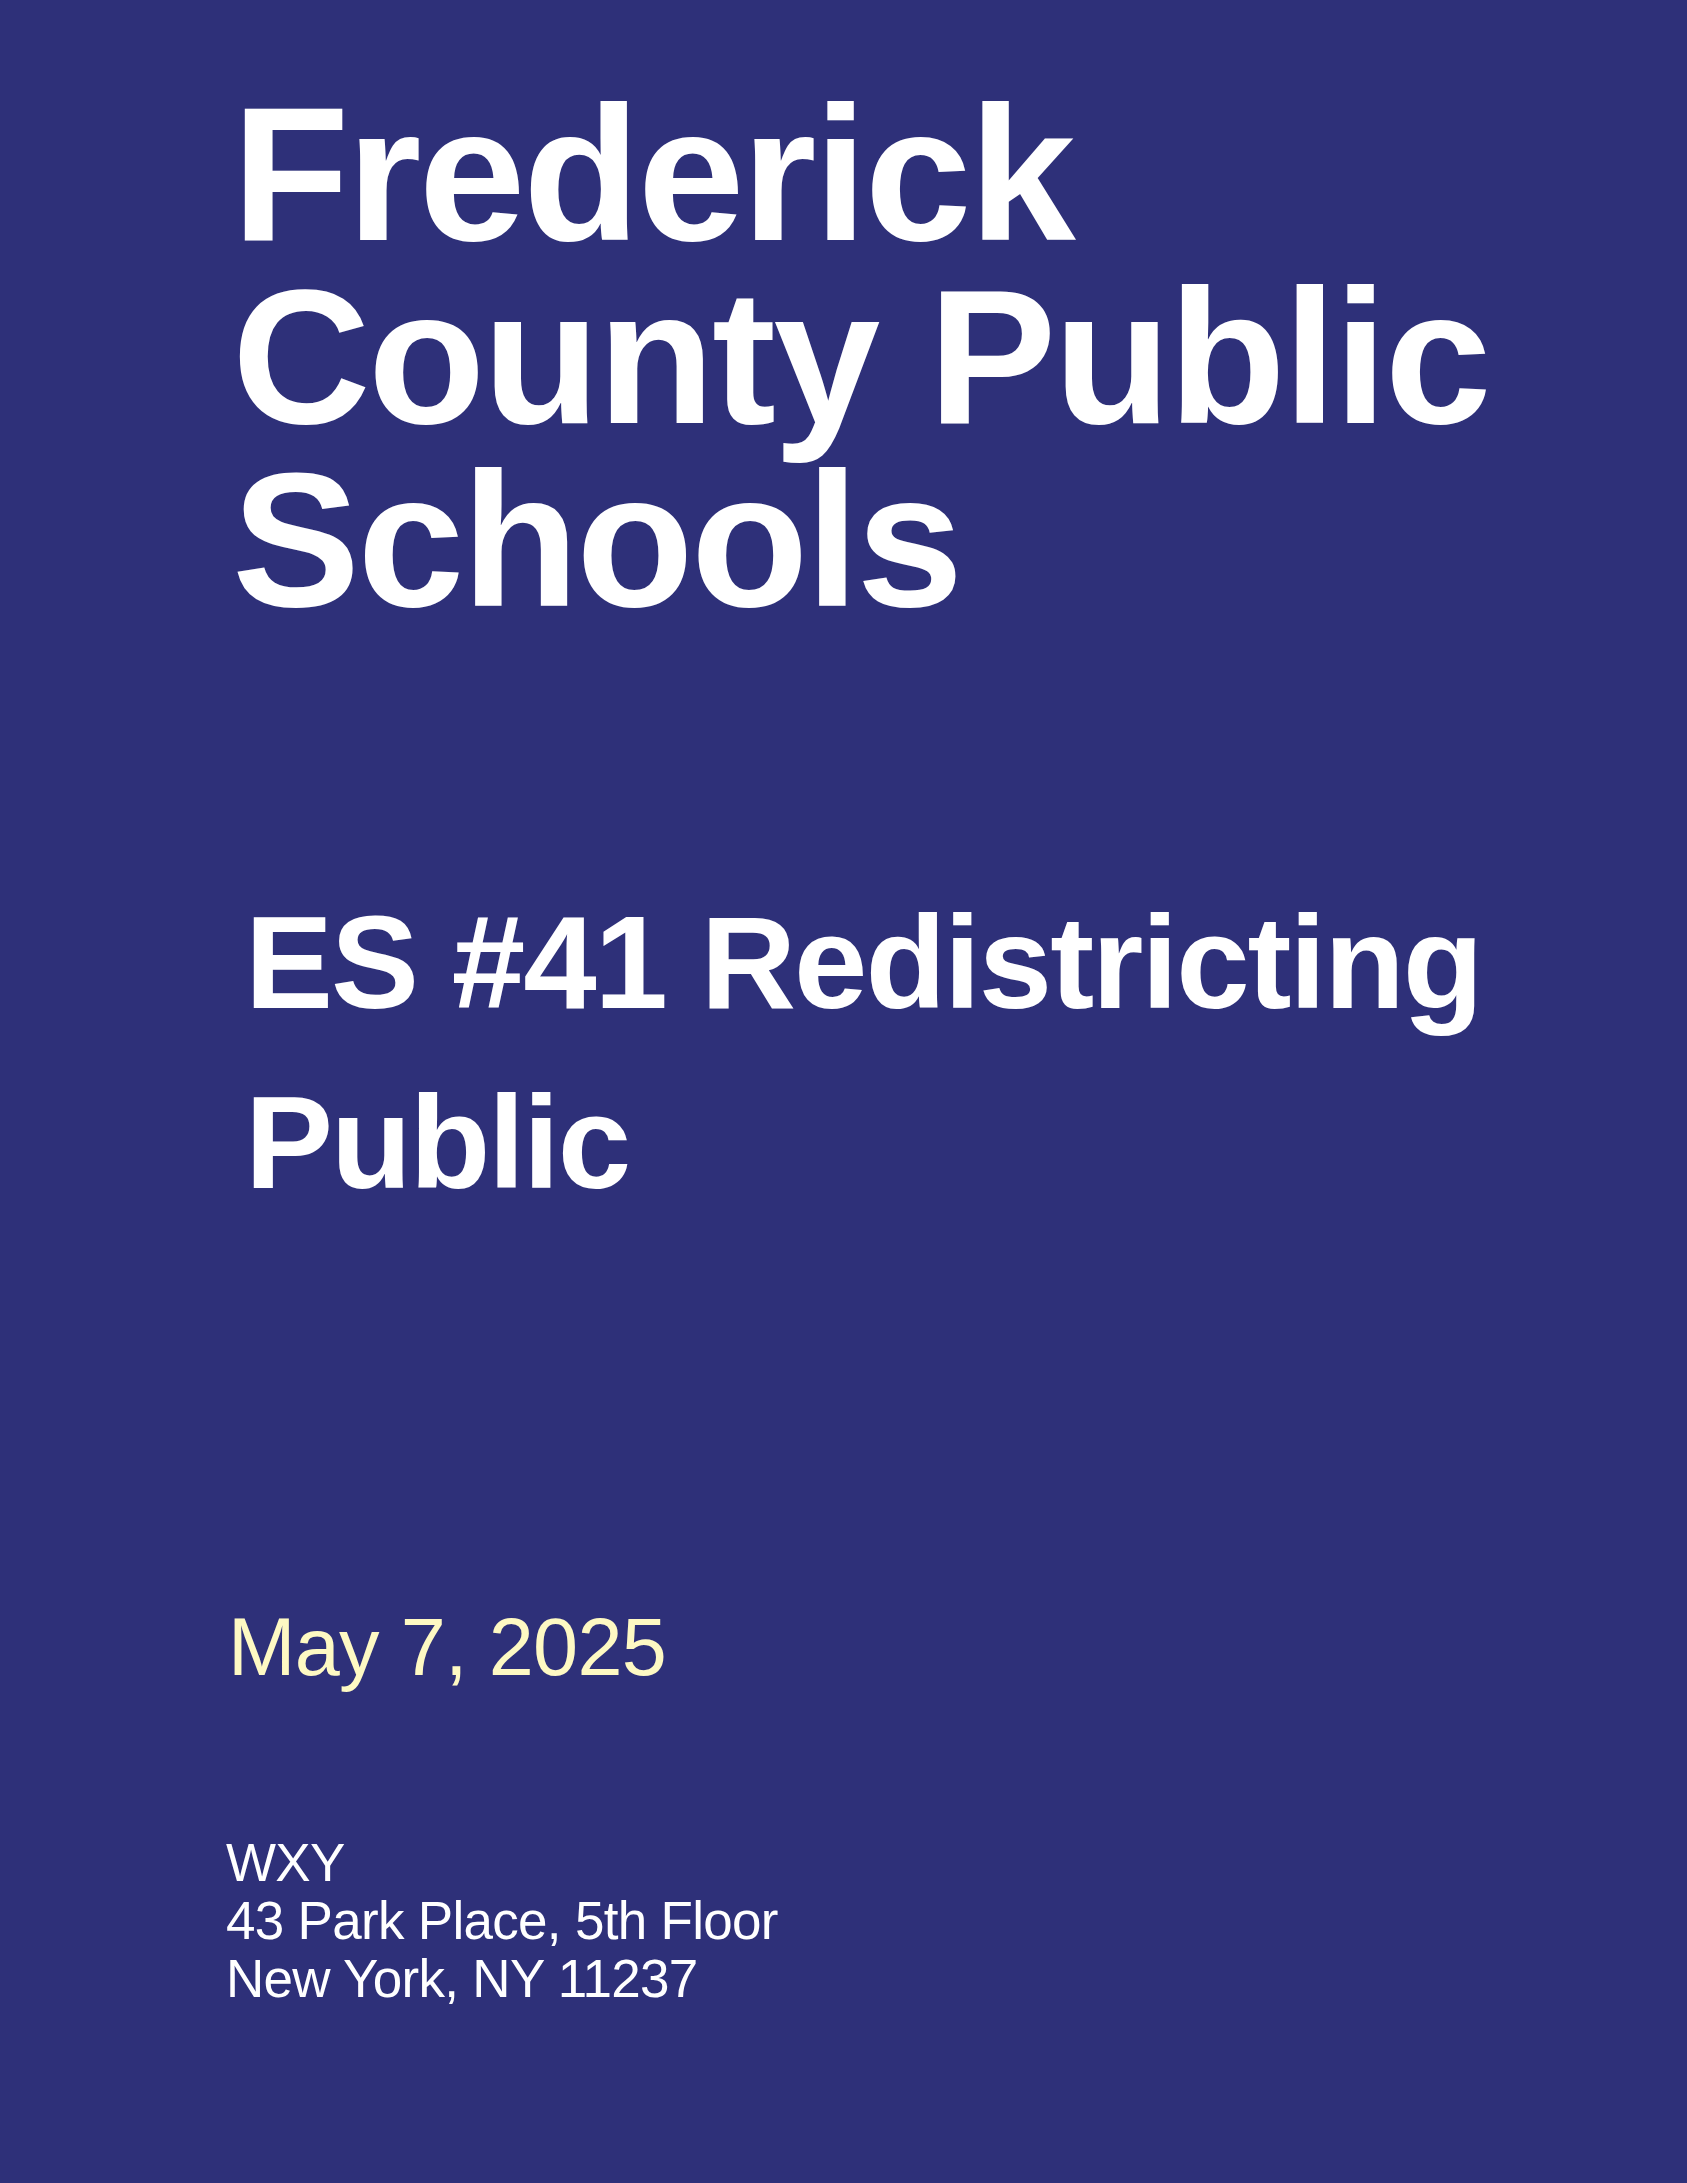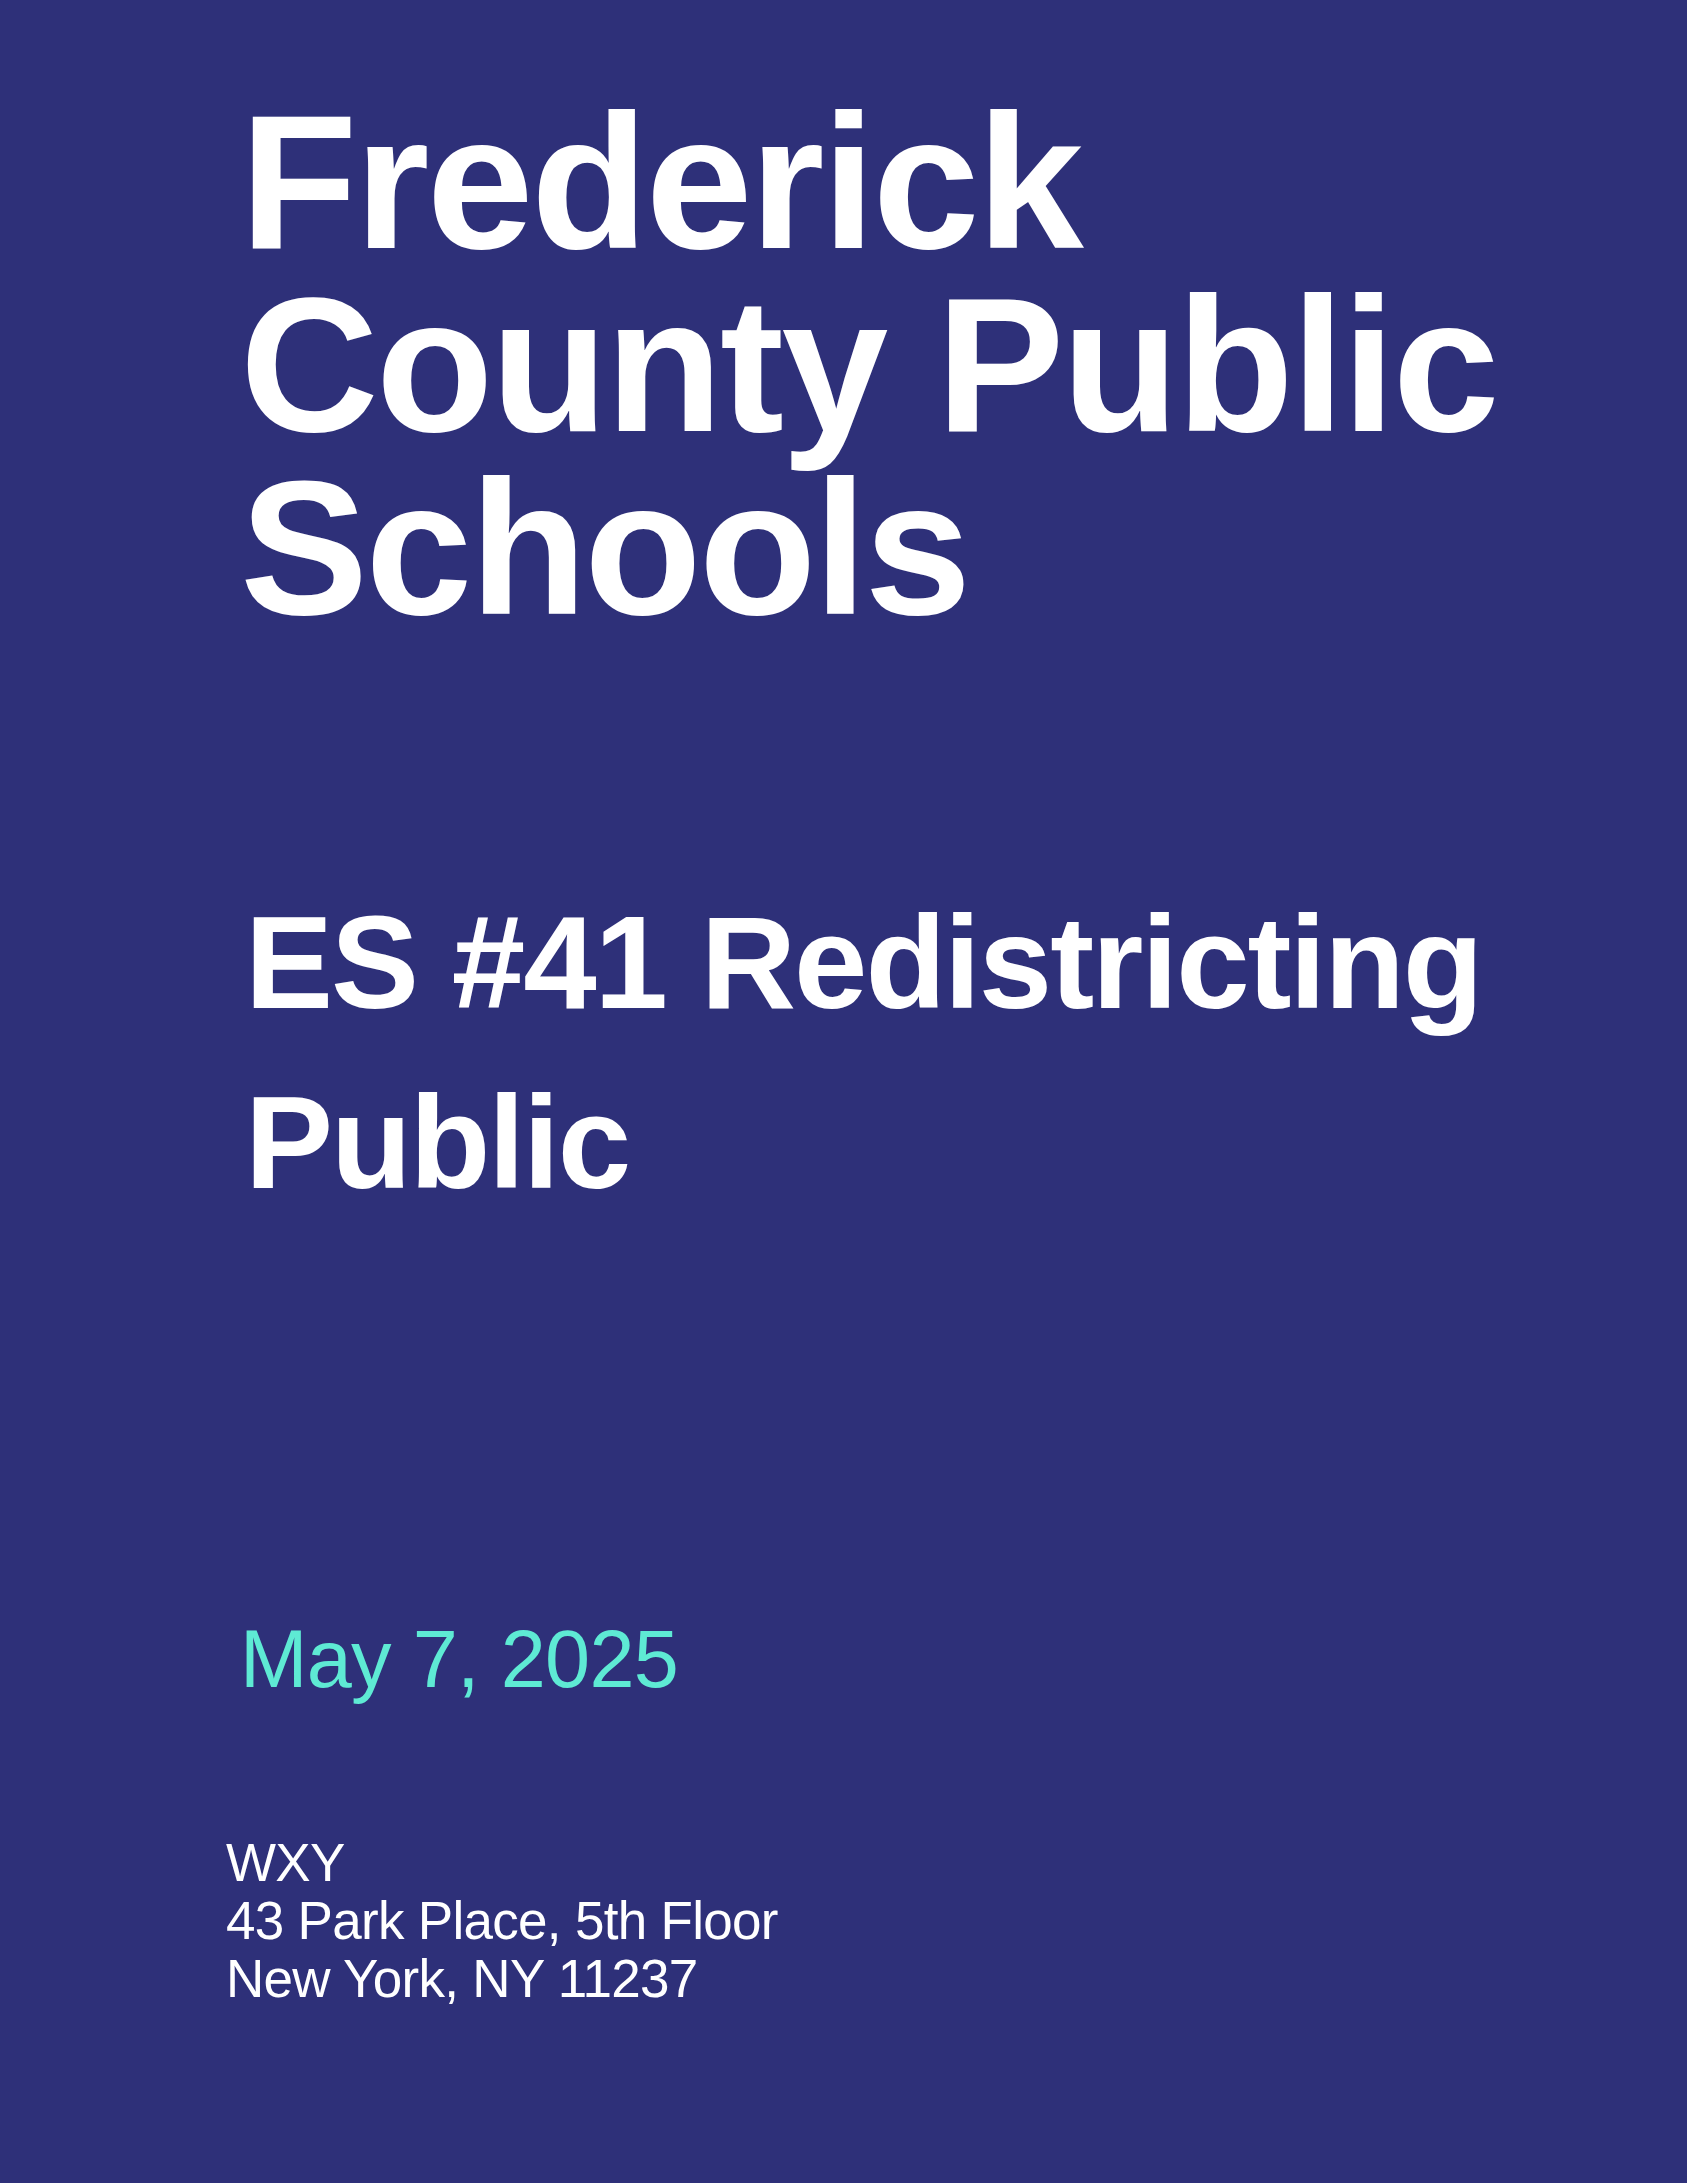"Frederick" .org-title { margin: 12px -> 4px }
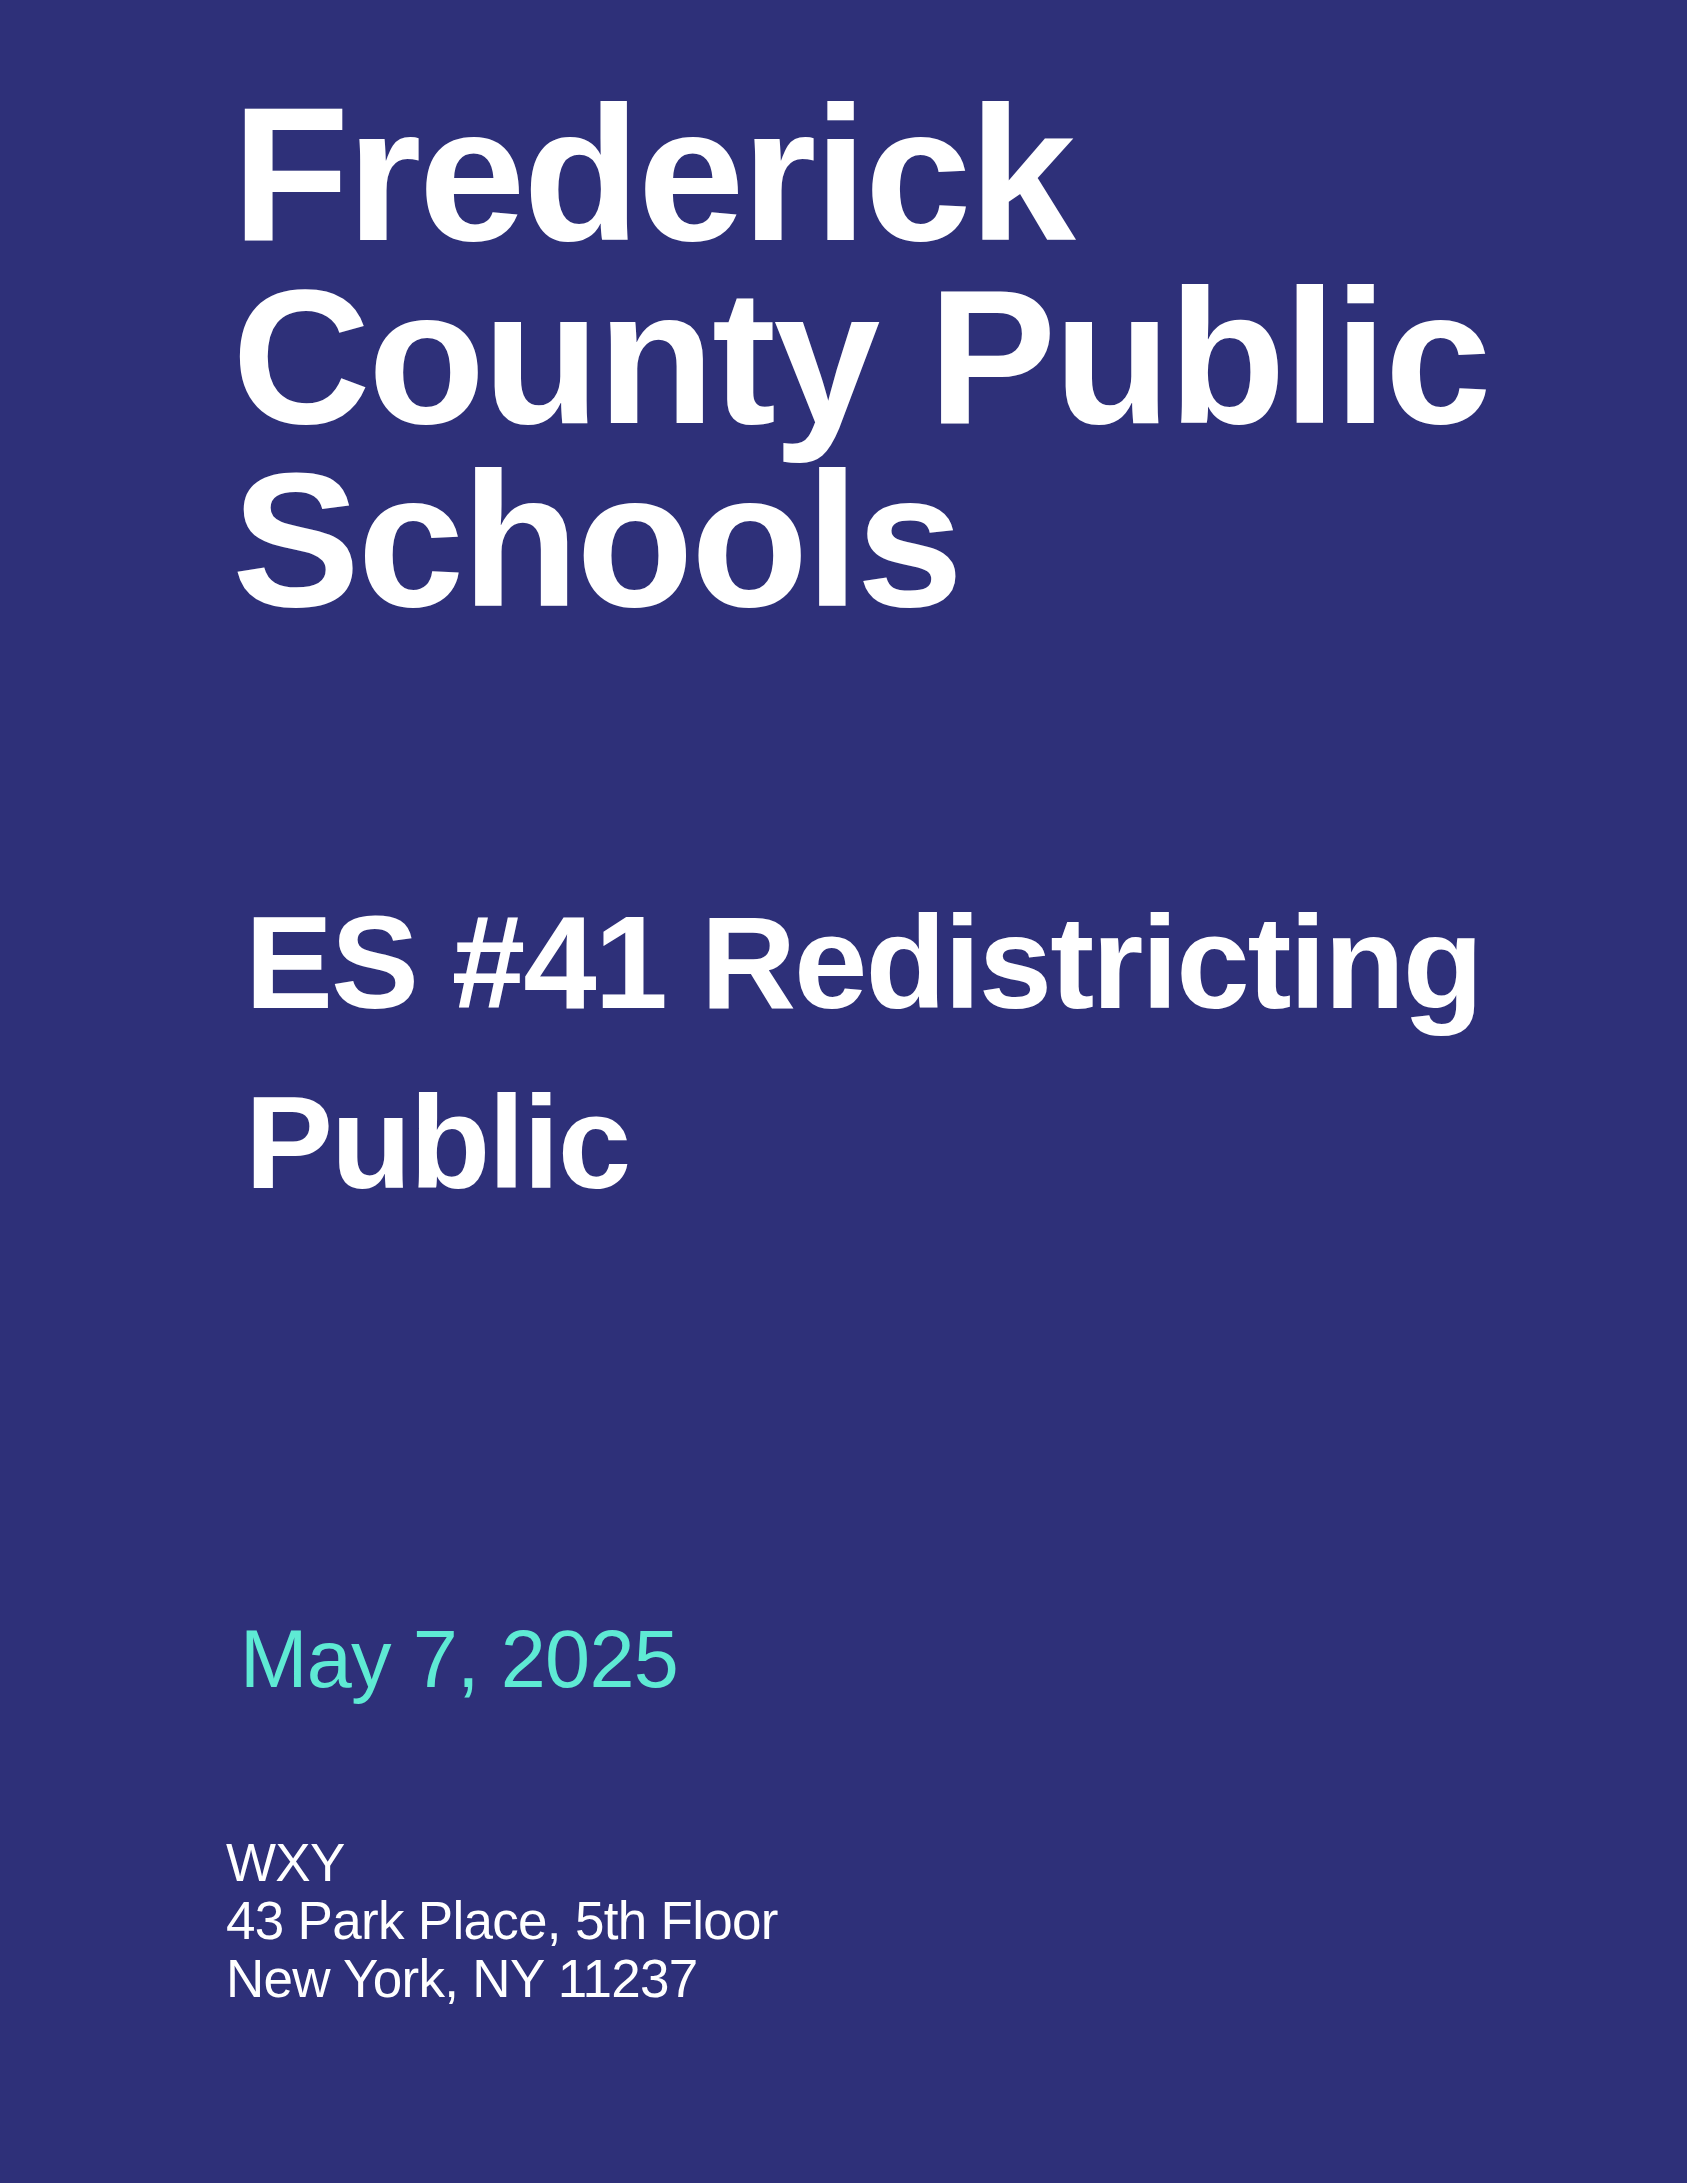"May 7, 2025" .report-date { color: #5eead4 -> #fef9c3; margin: 12px -> 0 }
